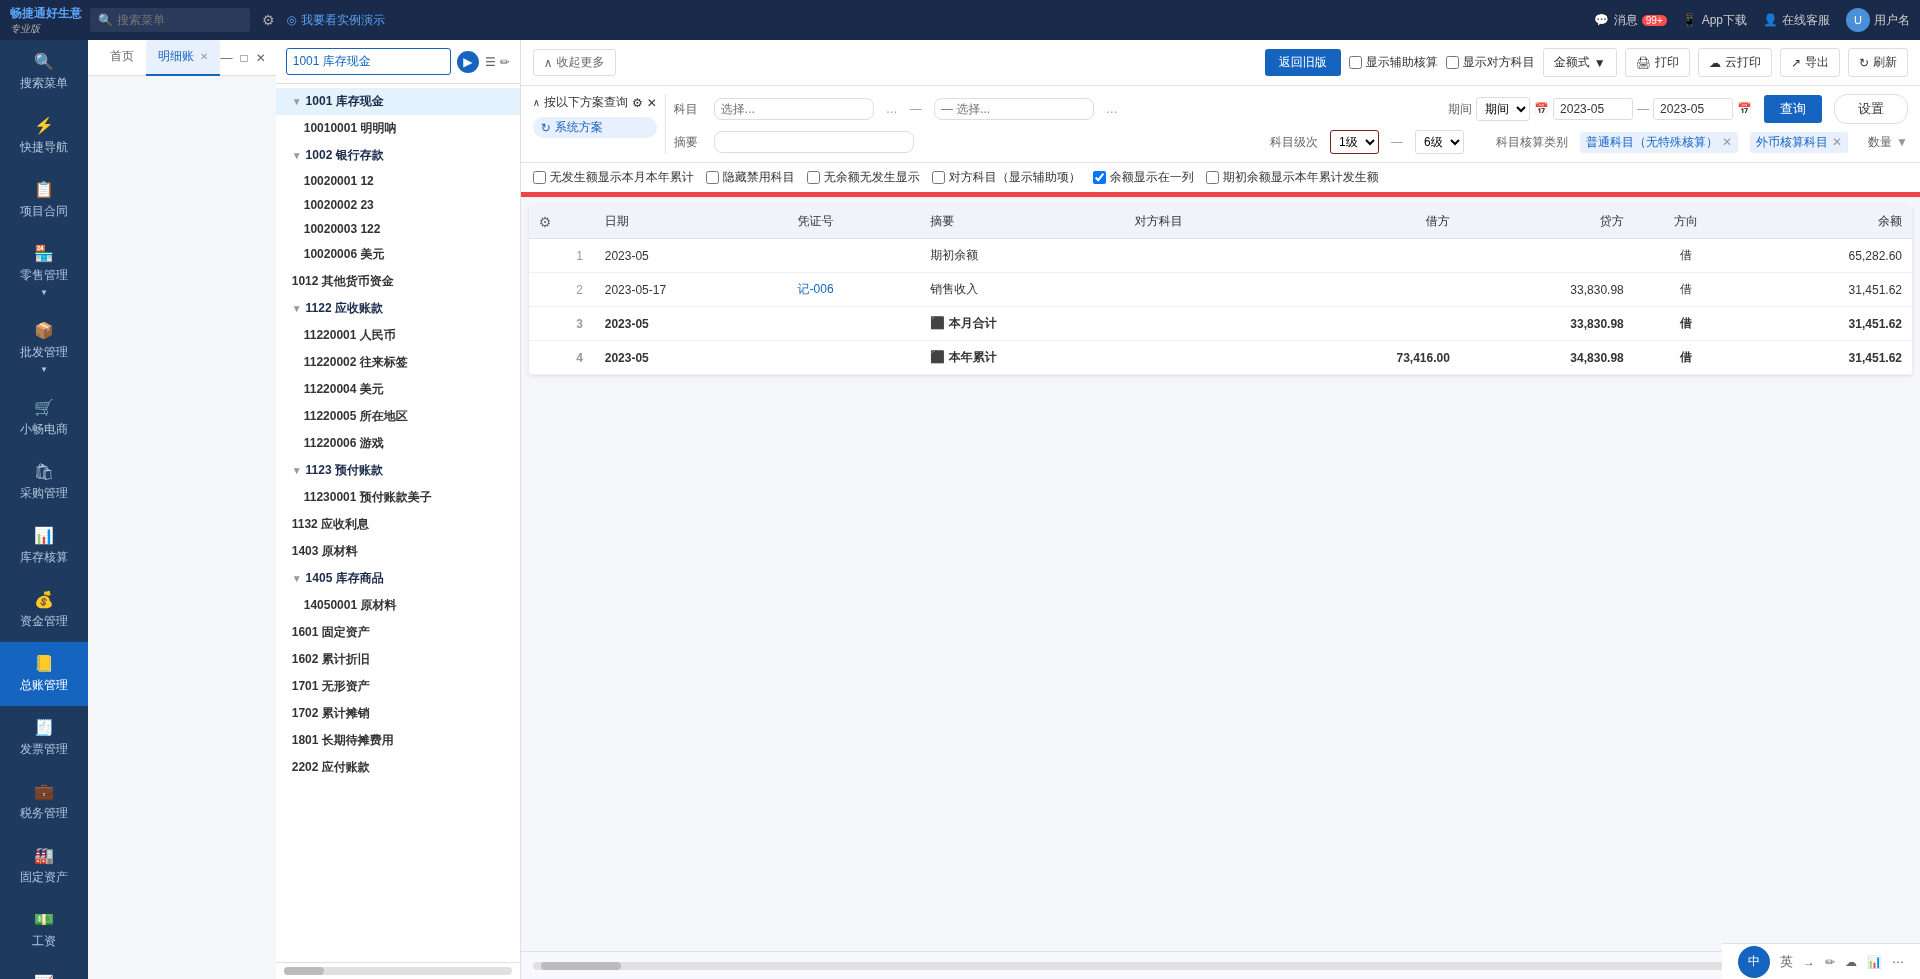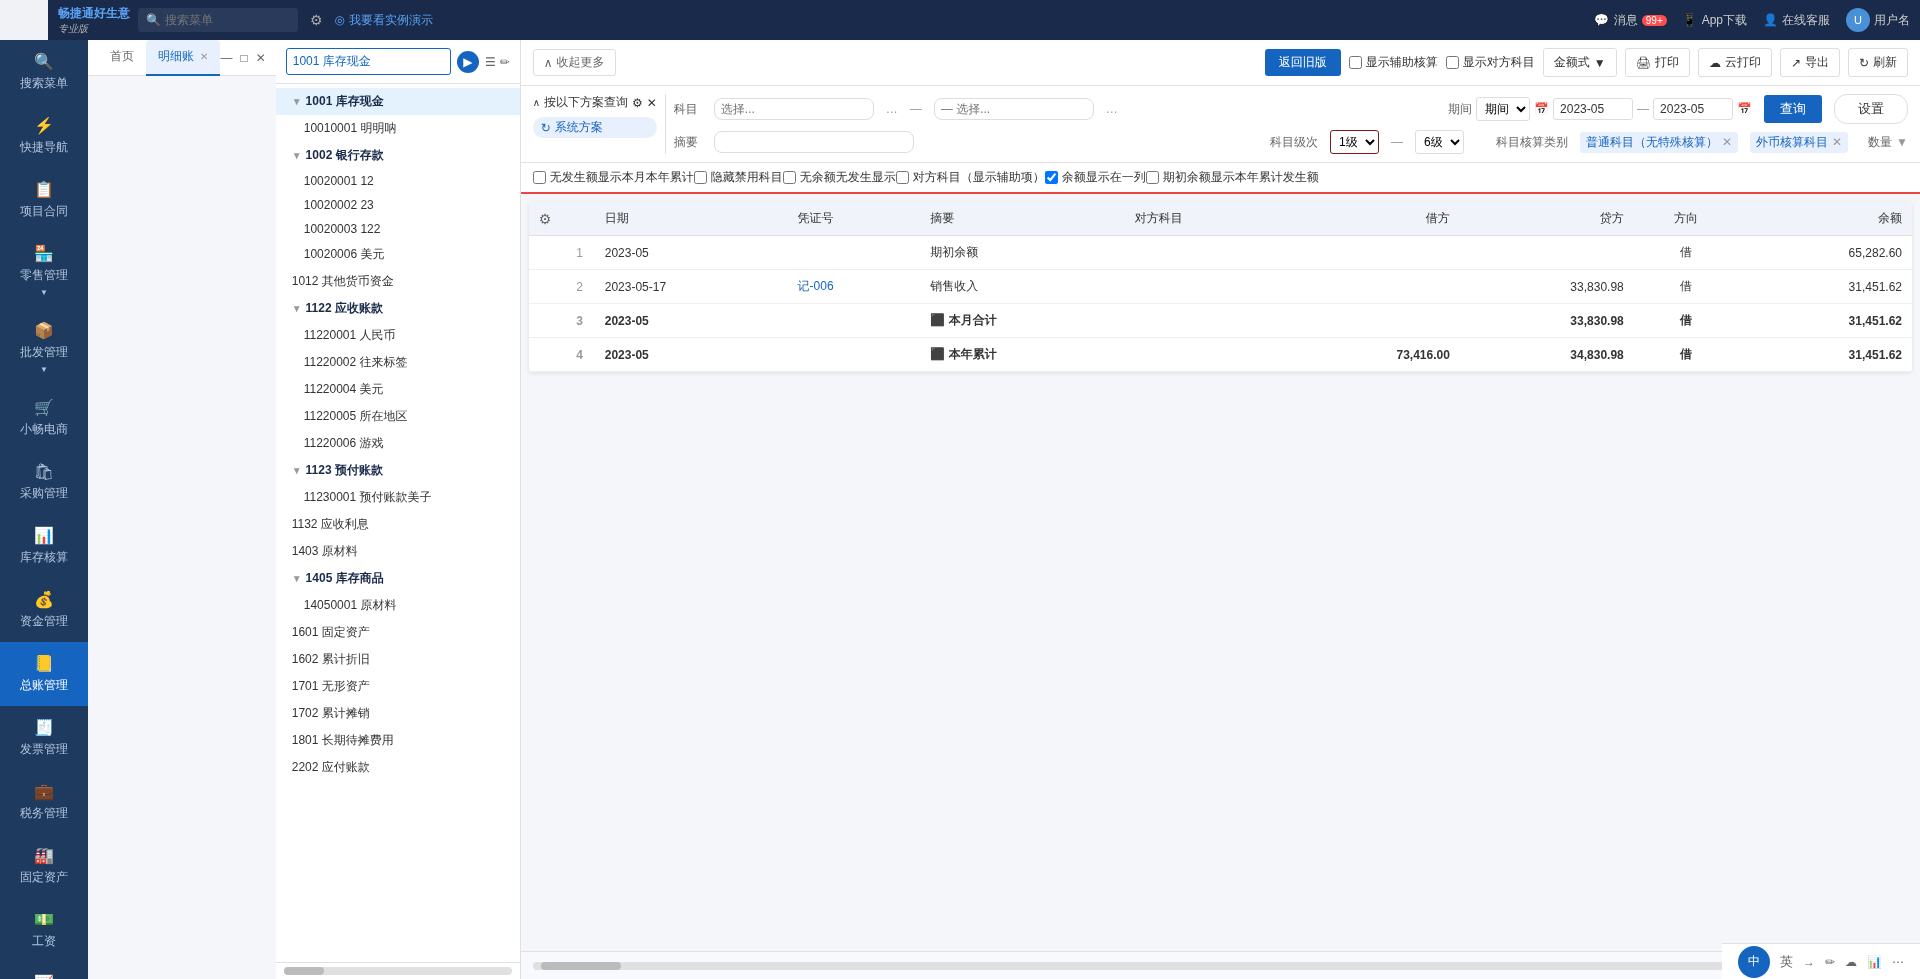"畅捷通好生意" .top-bar { margin-left: 48px -> none }
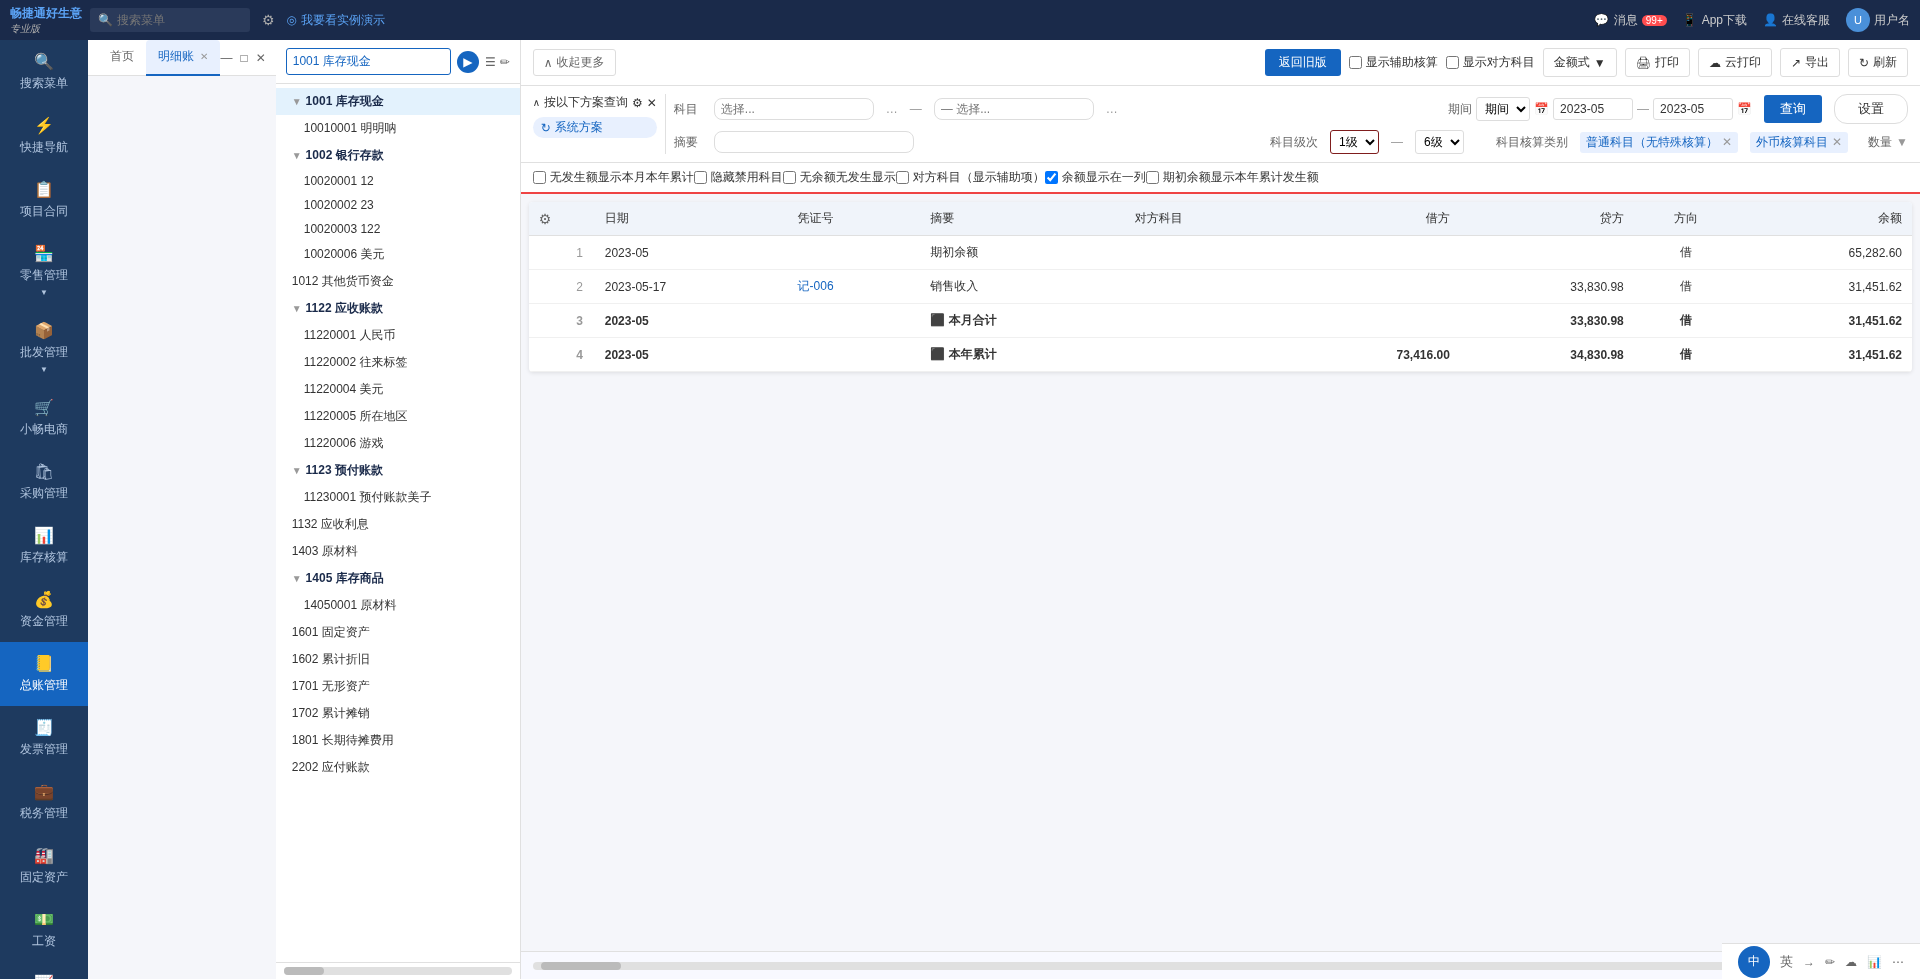"10010001 明明呐" .tree-item { font-weight: none -> bold }
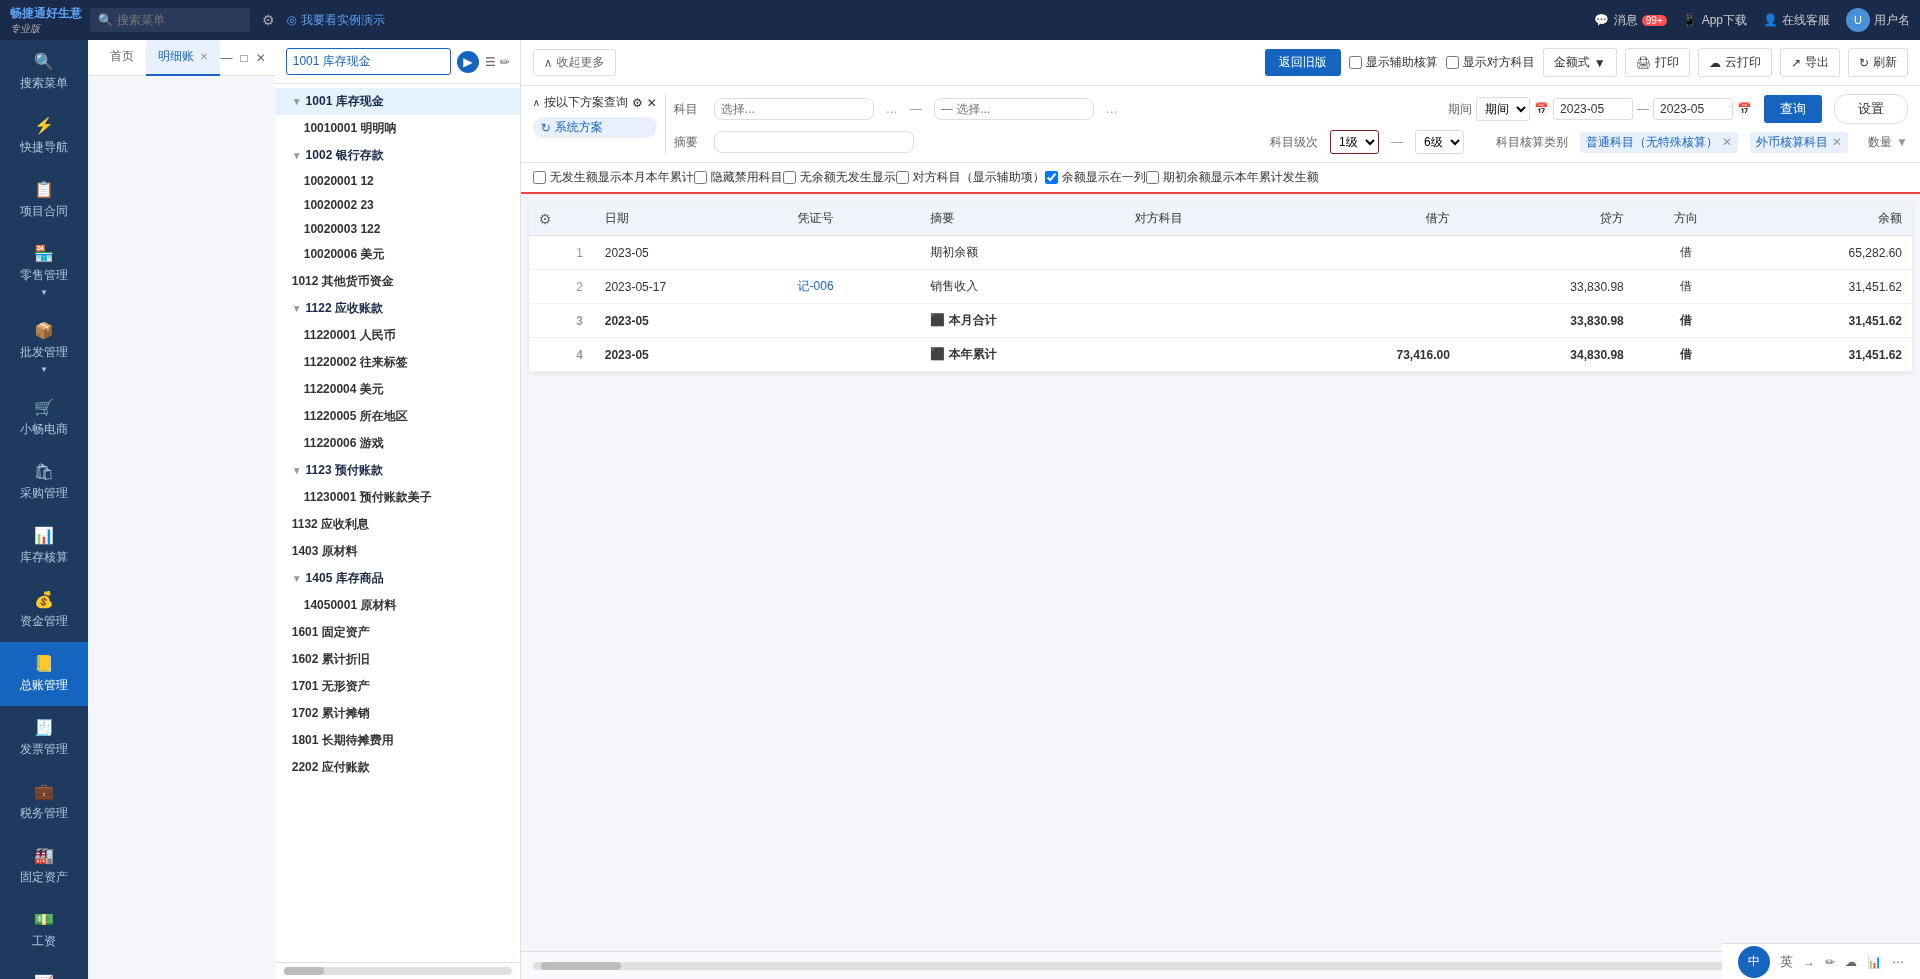"无发生额显示本月本年累计" .check-row { border-bottom: 2px solid #ef4444 -> 5px solid #ef4444; gap: 0 -> 12px }
